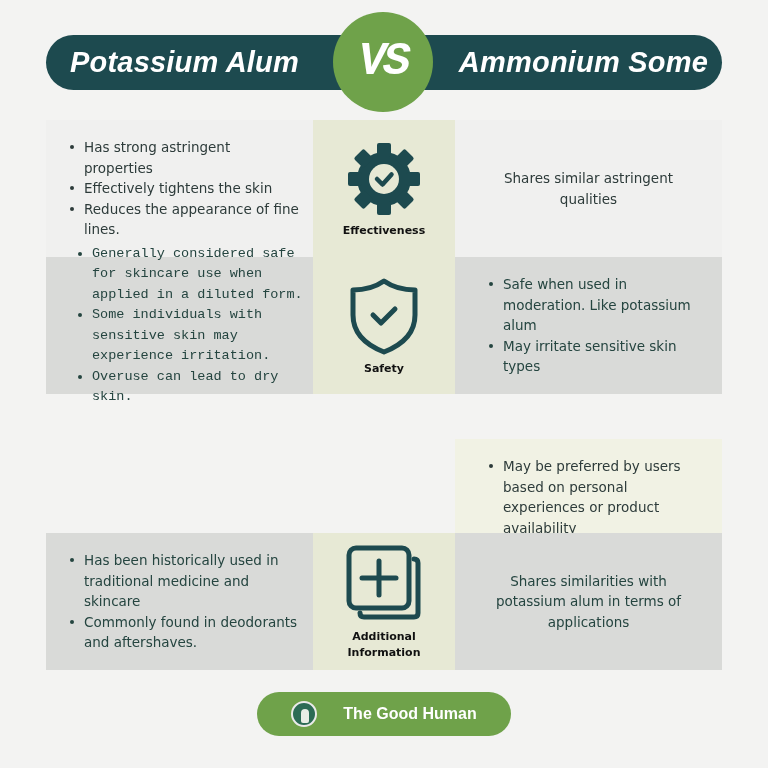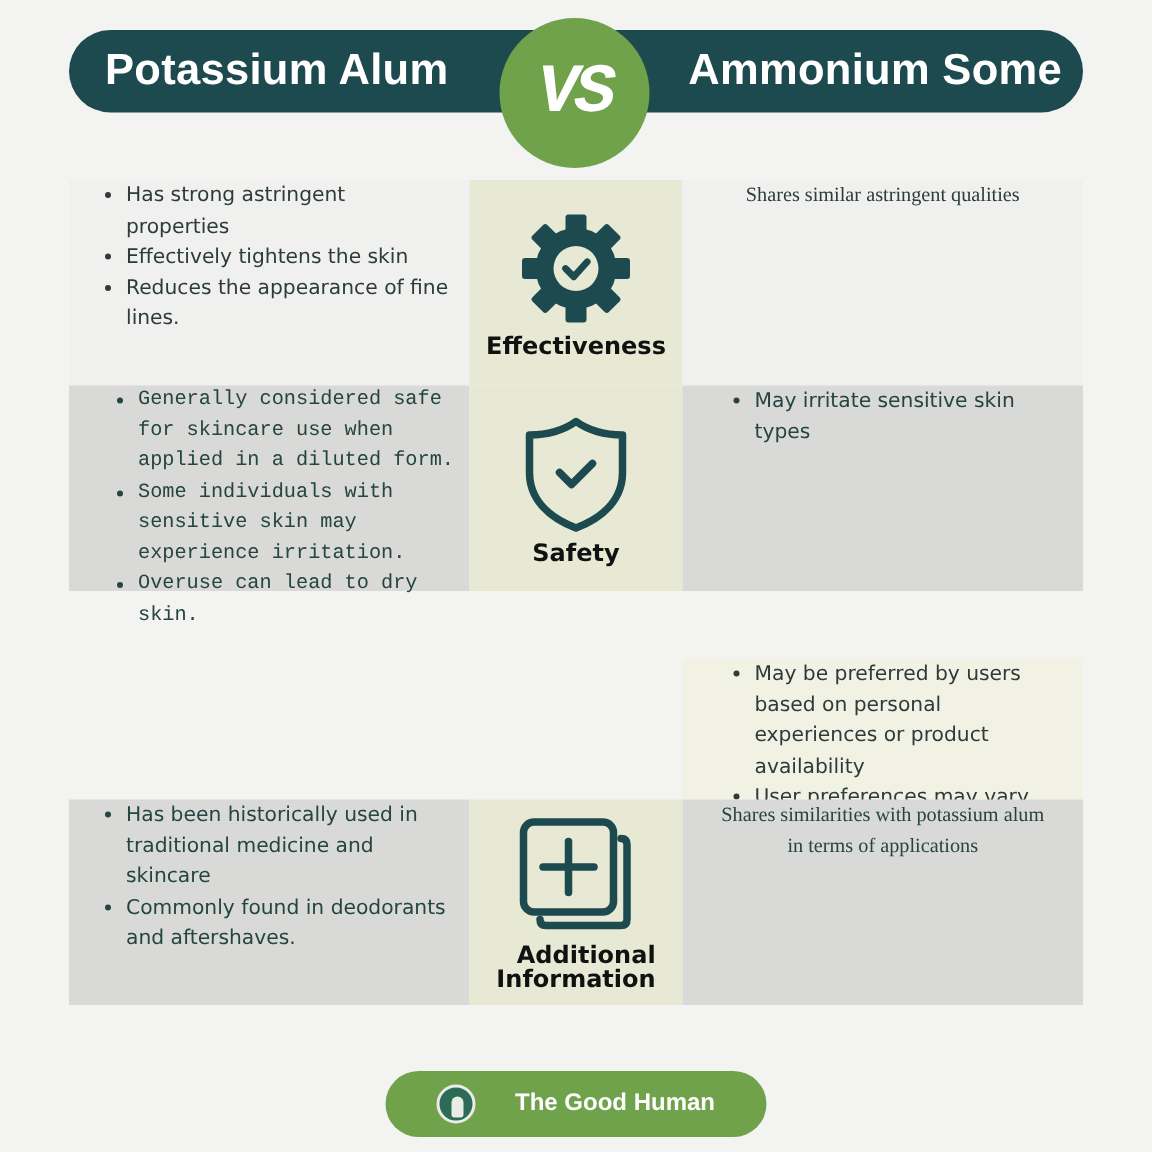"Potassium Alum" .header { font-style: none -> italic; top: 20px -> 35px }
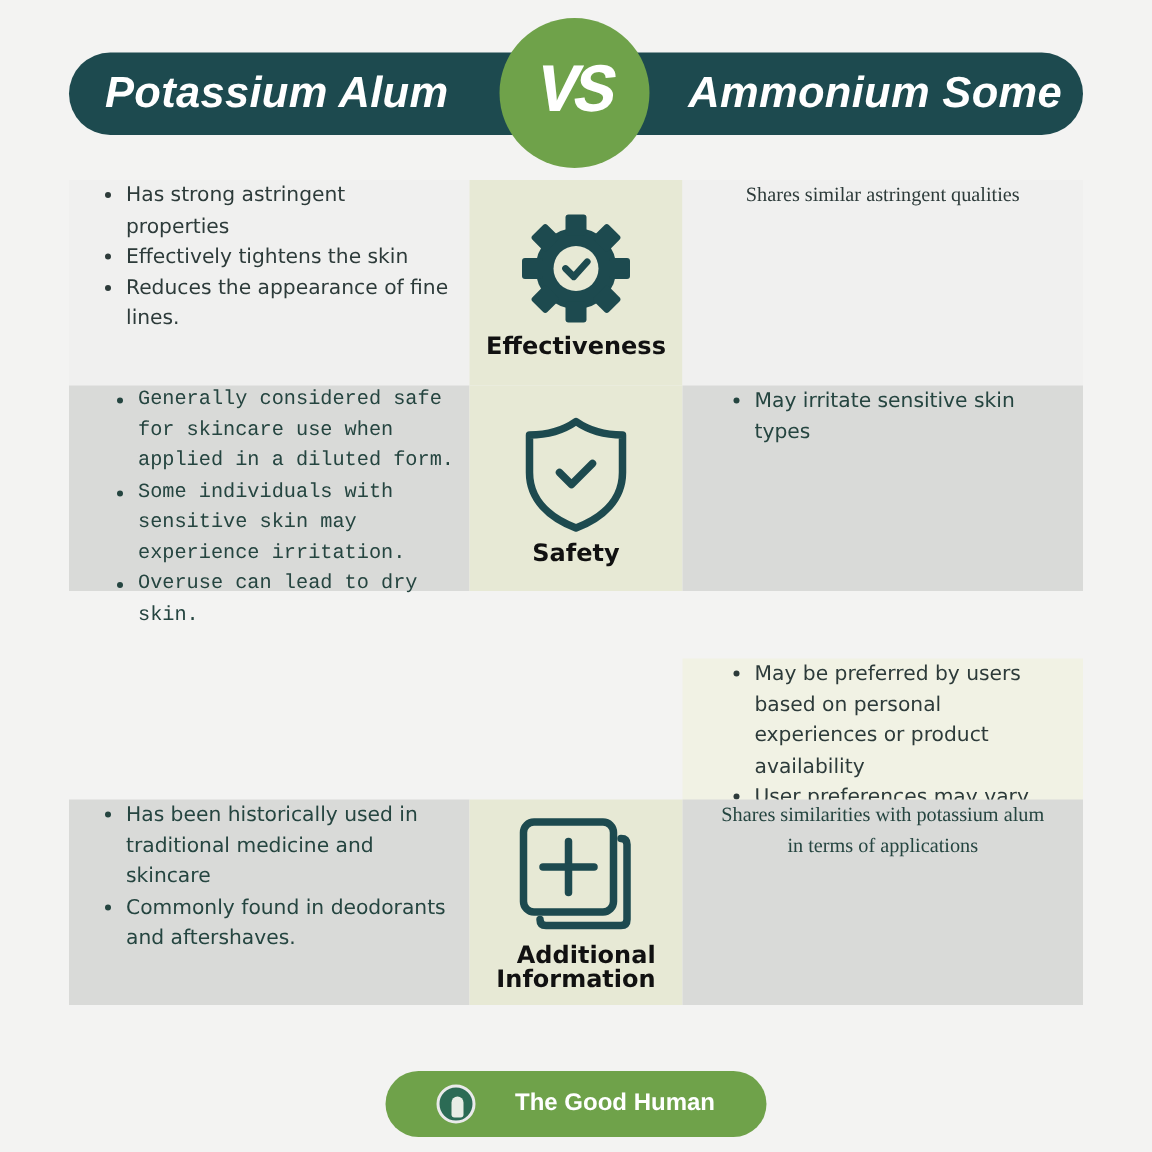"Has strong astringent properties" .row .cell-left, .row .cell-right { align-items: none -> center }
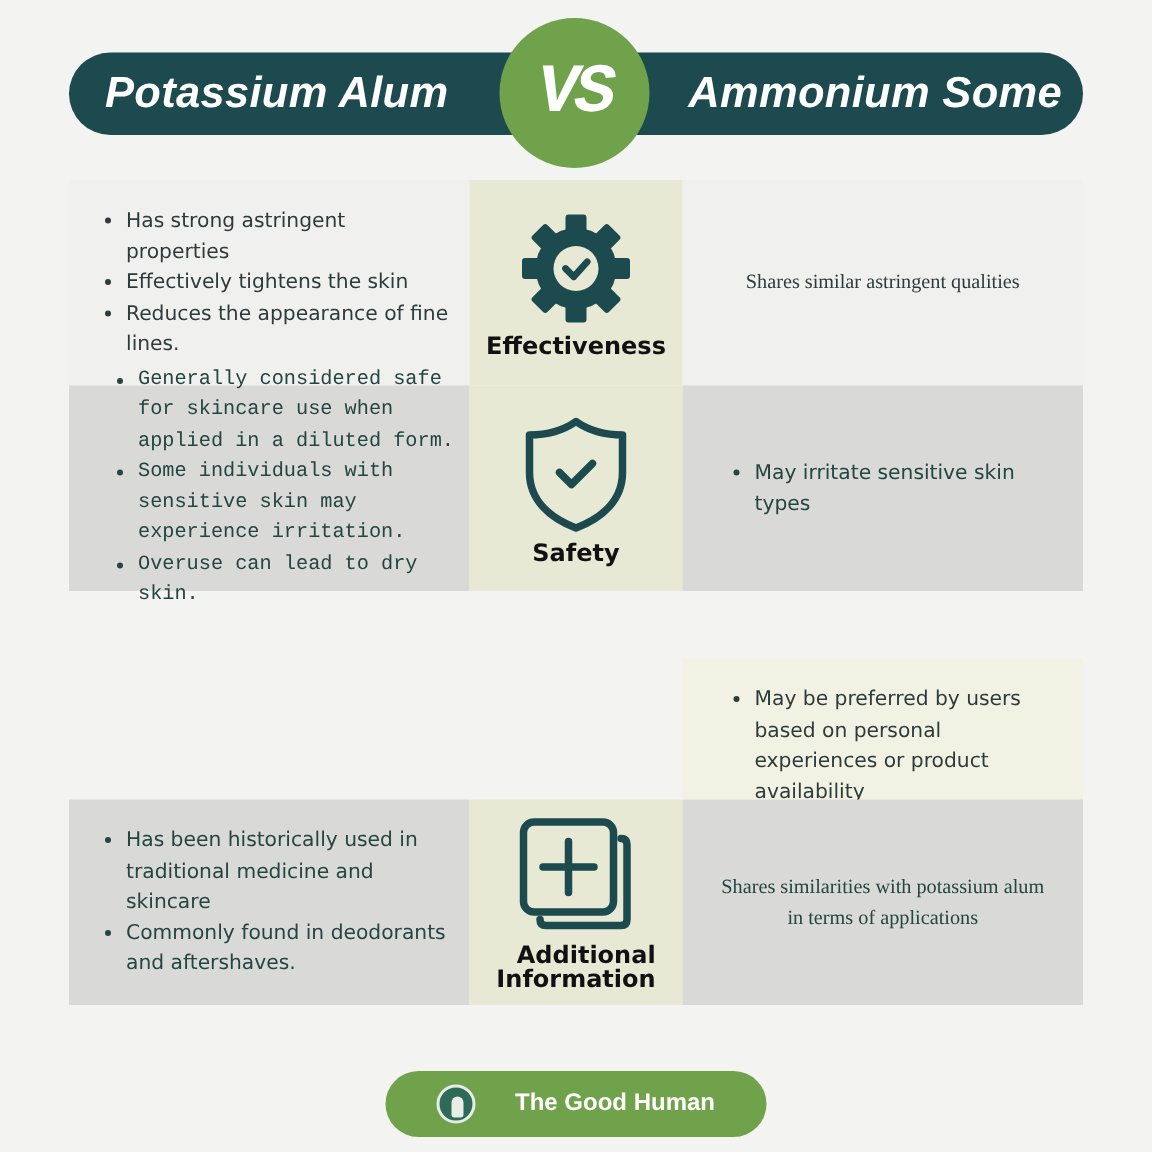"Shares similar astringent qualities" .centered-text { font-family: Liberation Serif, serif -> none }
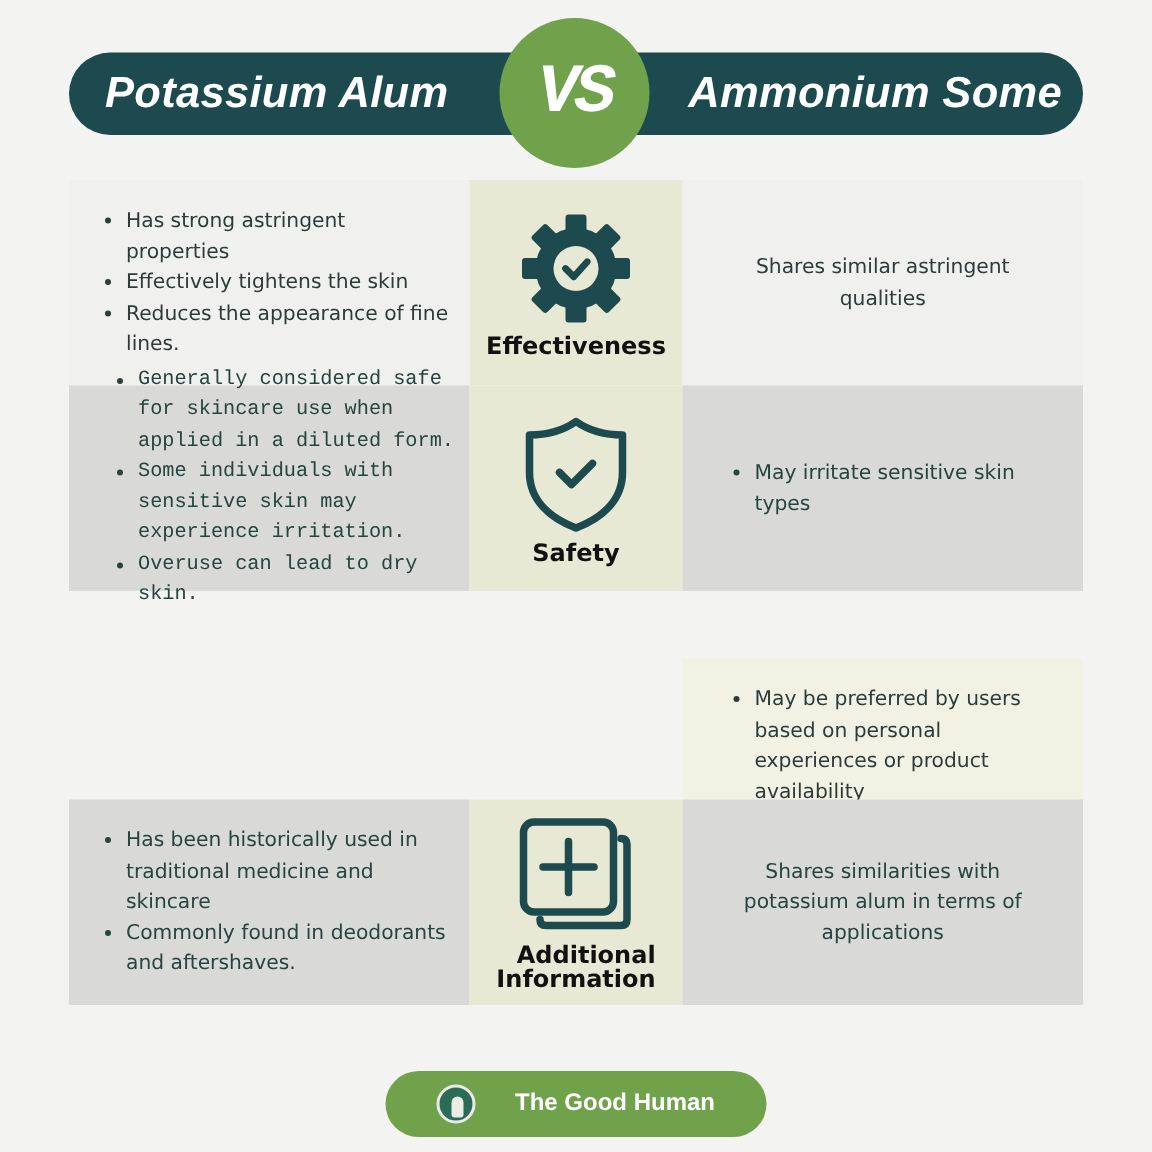"Effectiveness" .icon-label { font-size: 16px -> 11px; text-align: right -> center }
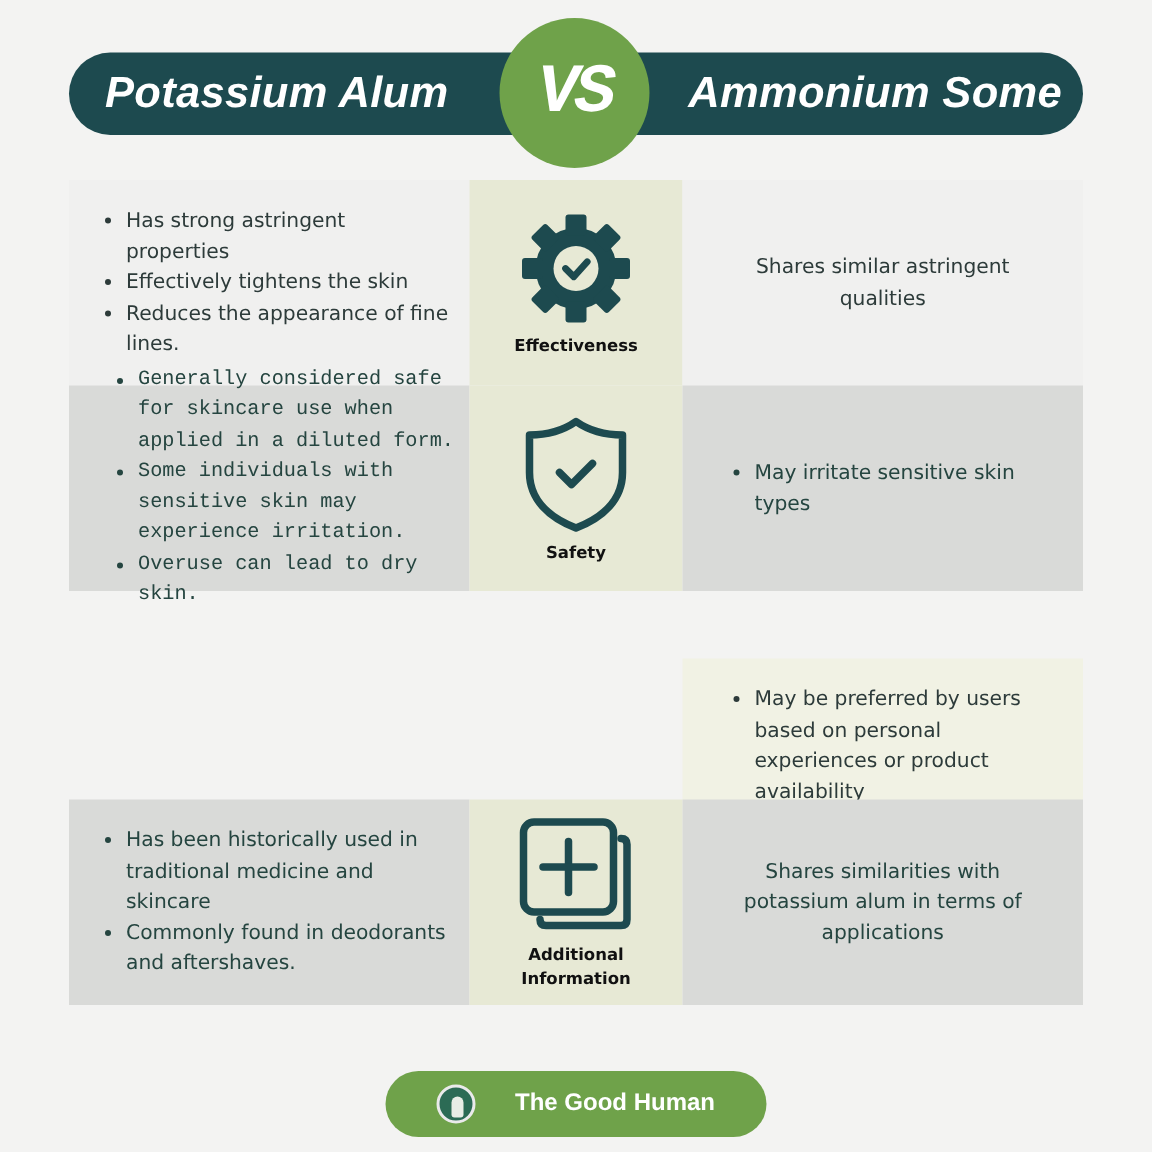"Safe when used in moderation." li { html: none -> <li>Safe when used in moderation. Like potassium alum</li> }
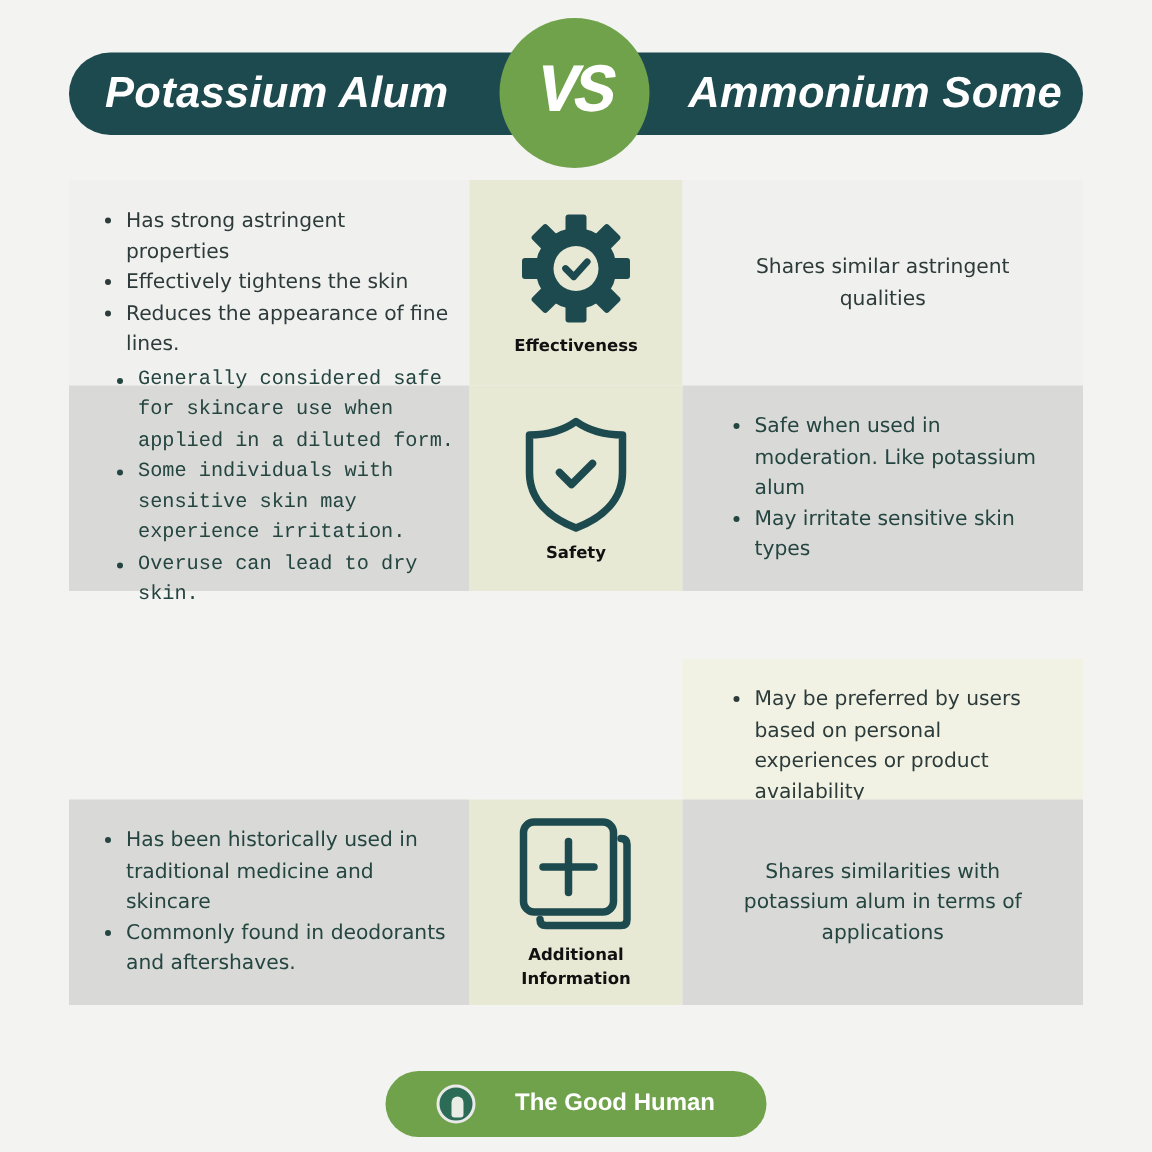"The Good Human" .footer-pill { top: 714px -> 692px }
